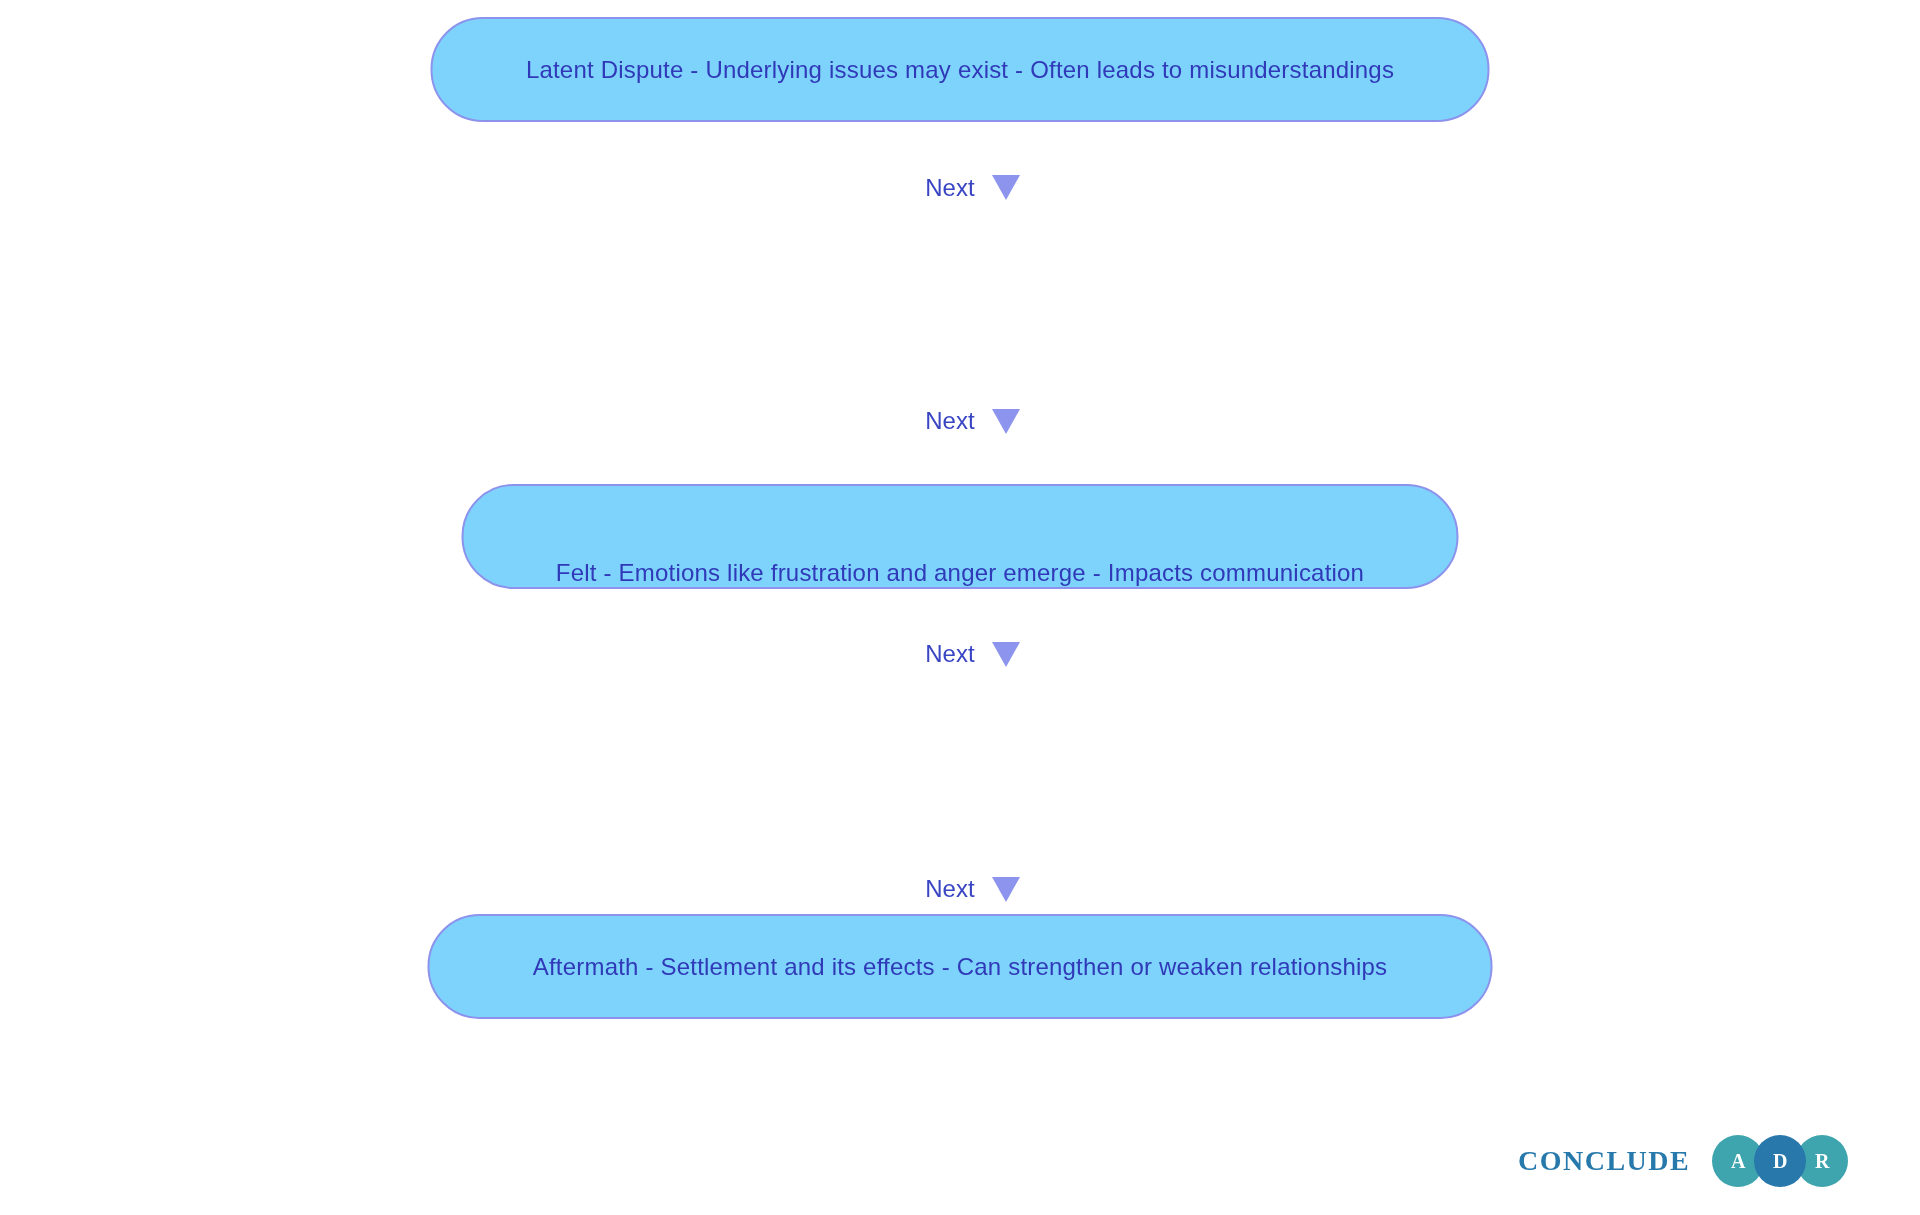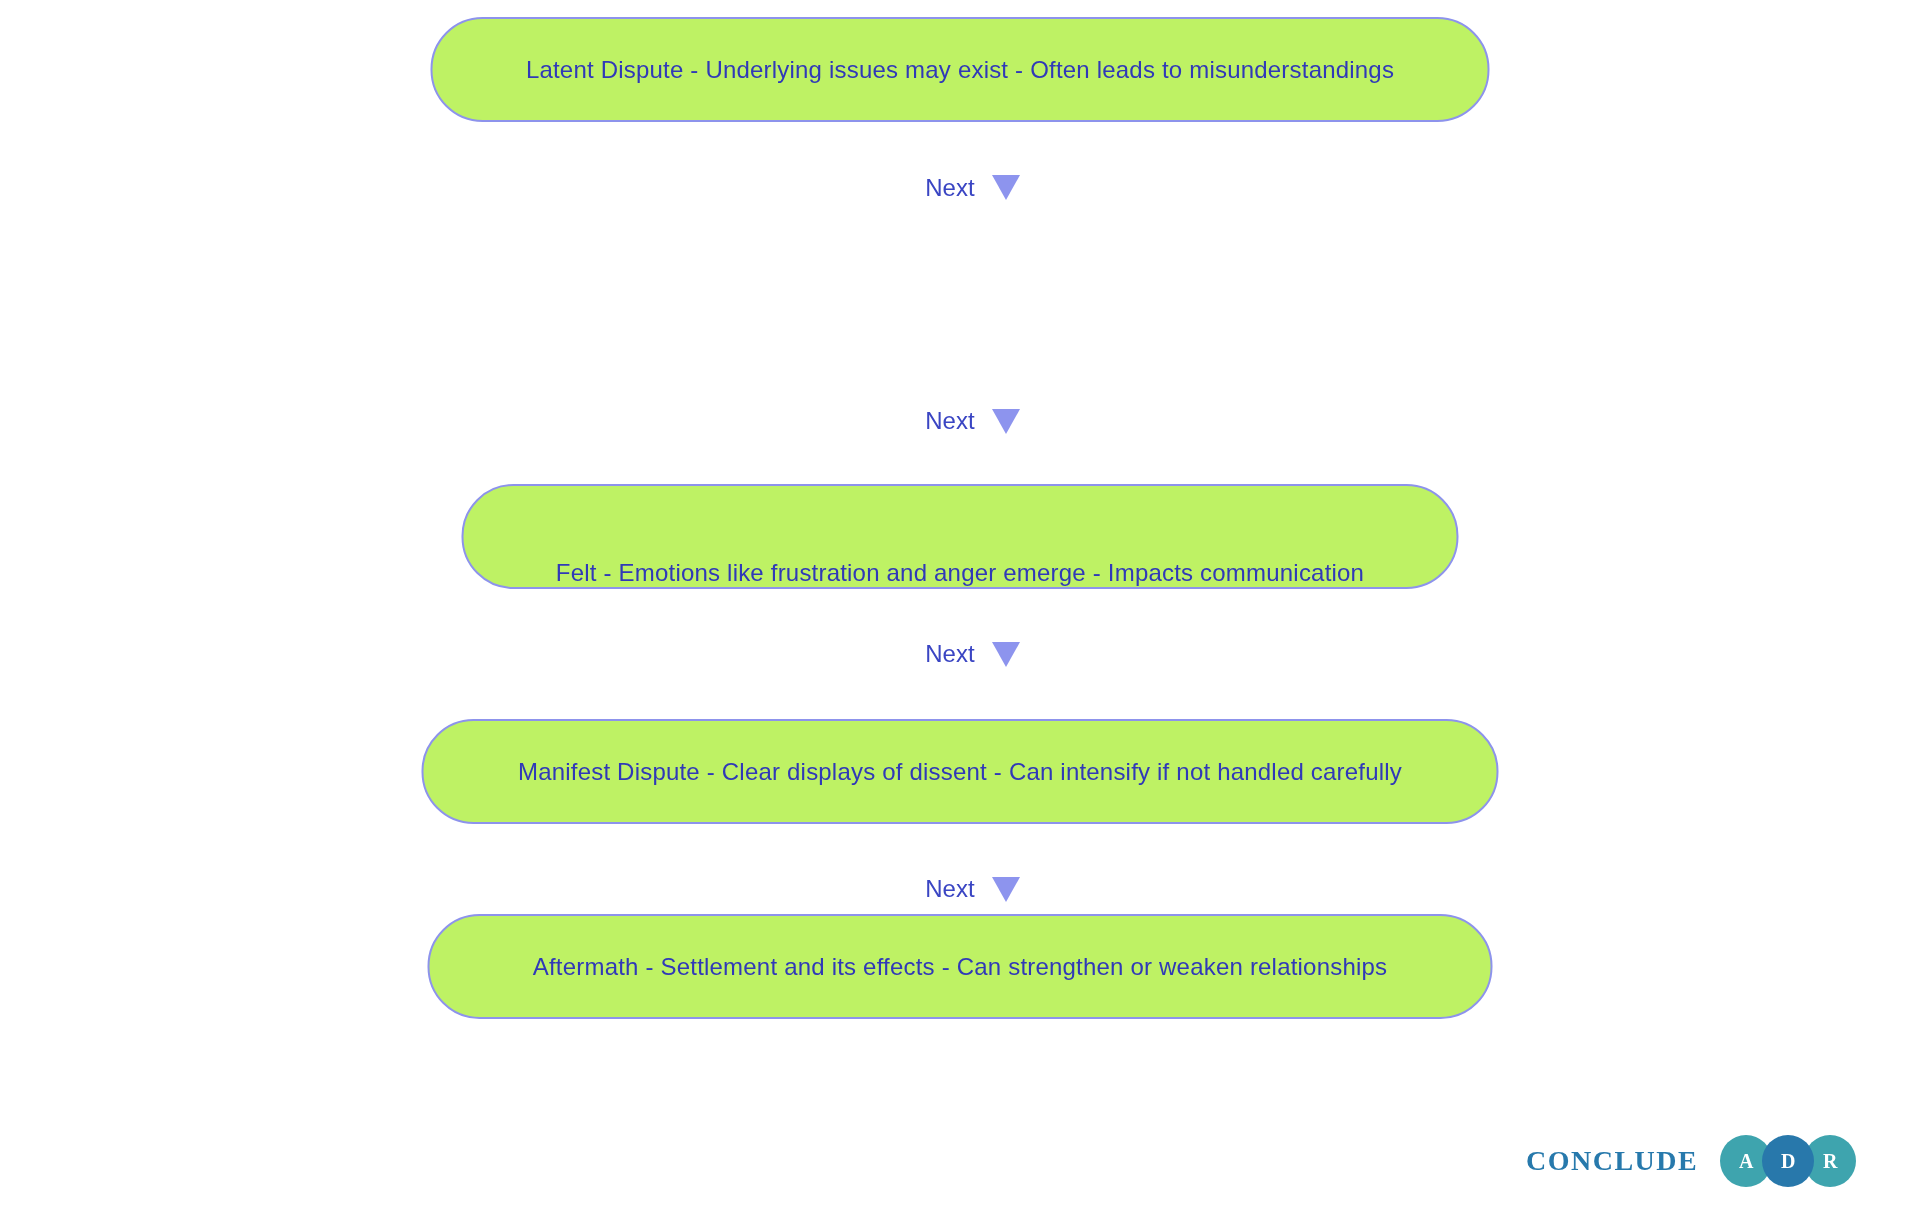"Latent Dispute - Underlying issues" .node { background: #bef264 -> #7dd3fc }
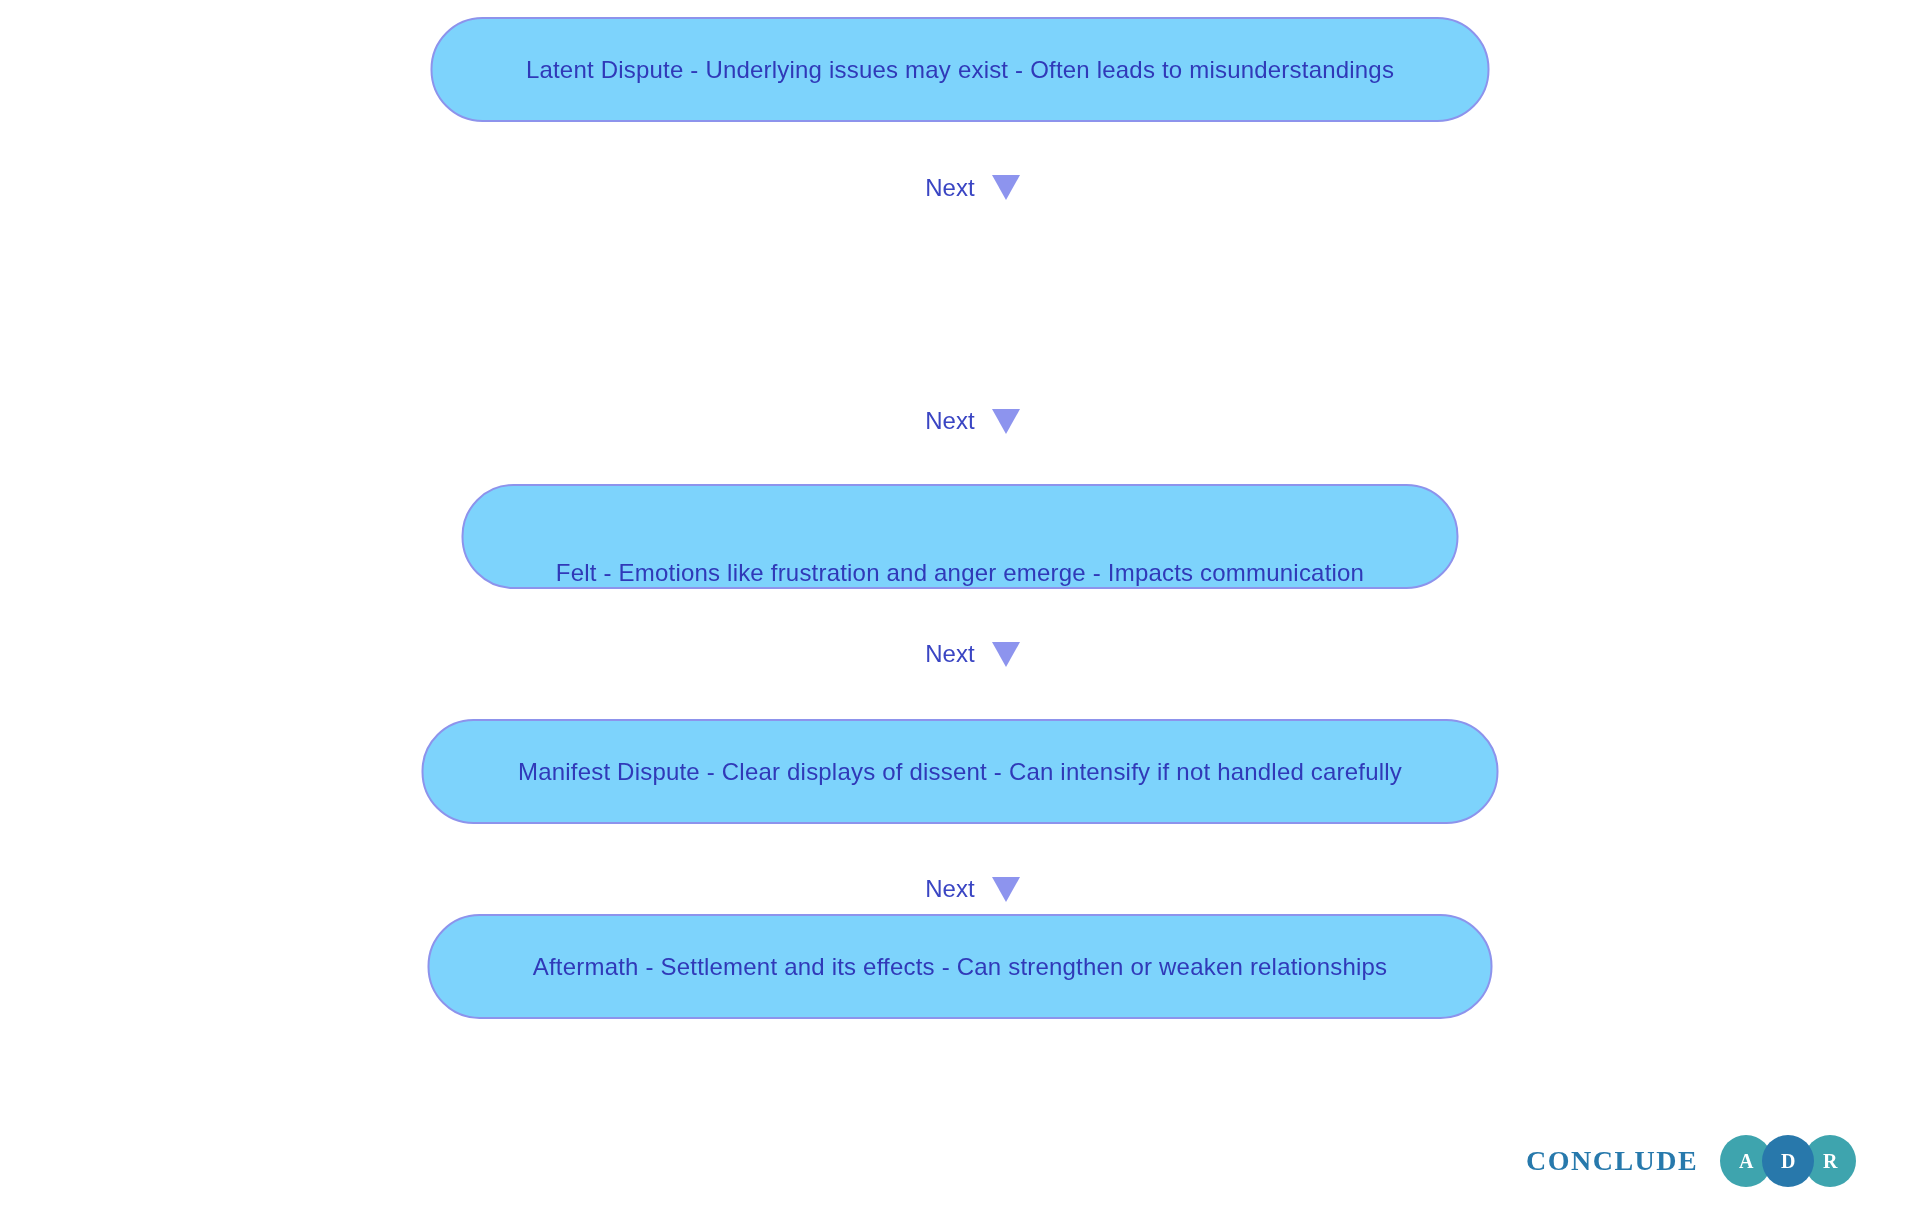"Manifest Dispute - Clear displays" div.node { html: <div> <span>Manifest Dispute - Clear displays of dissent - Can intensify if not handled carefully</span> </div> -> none }
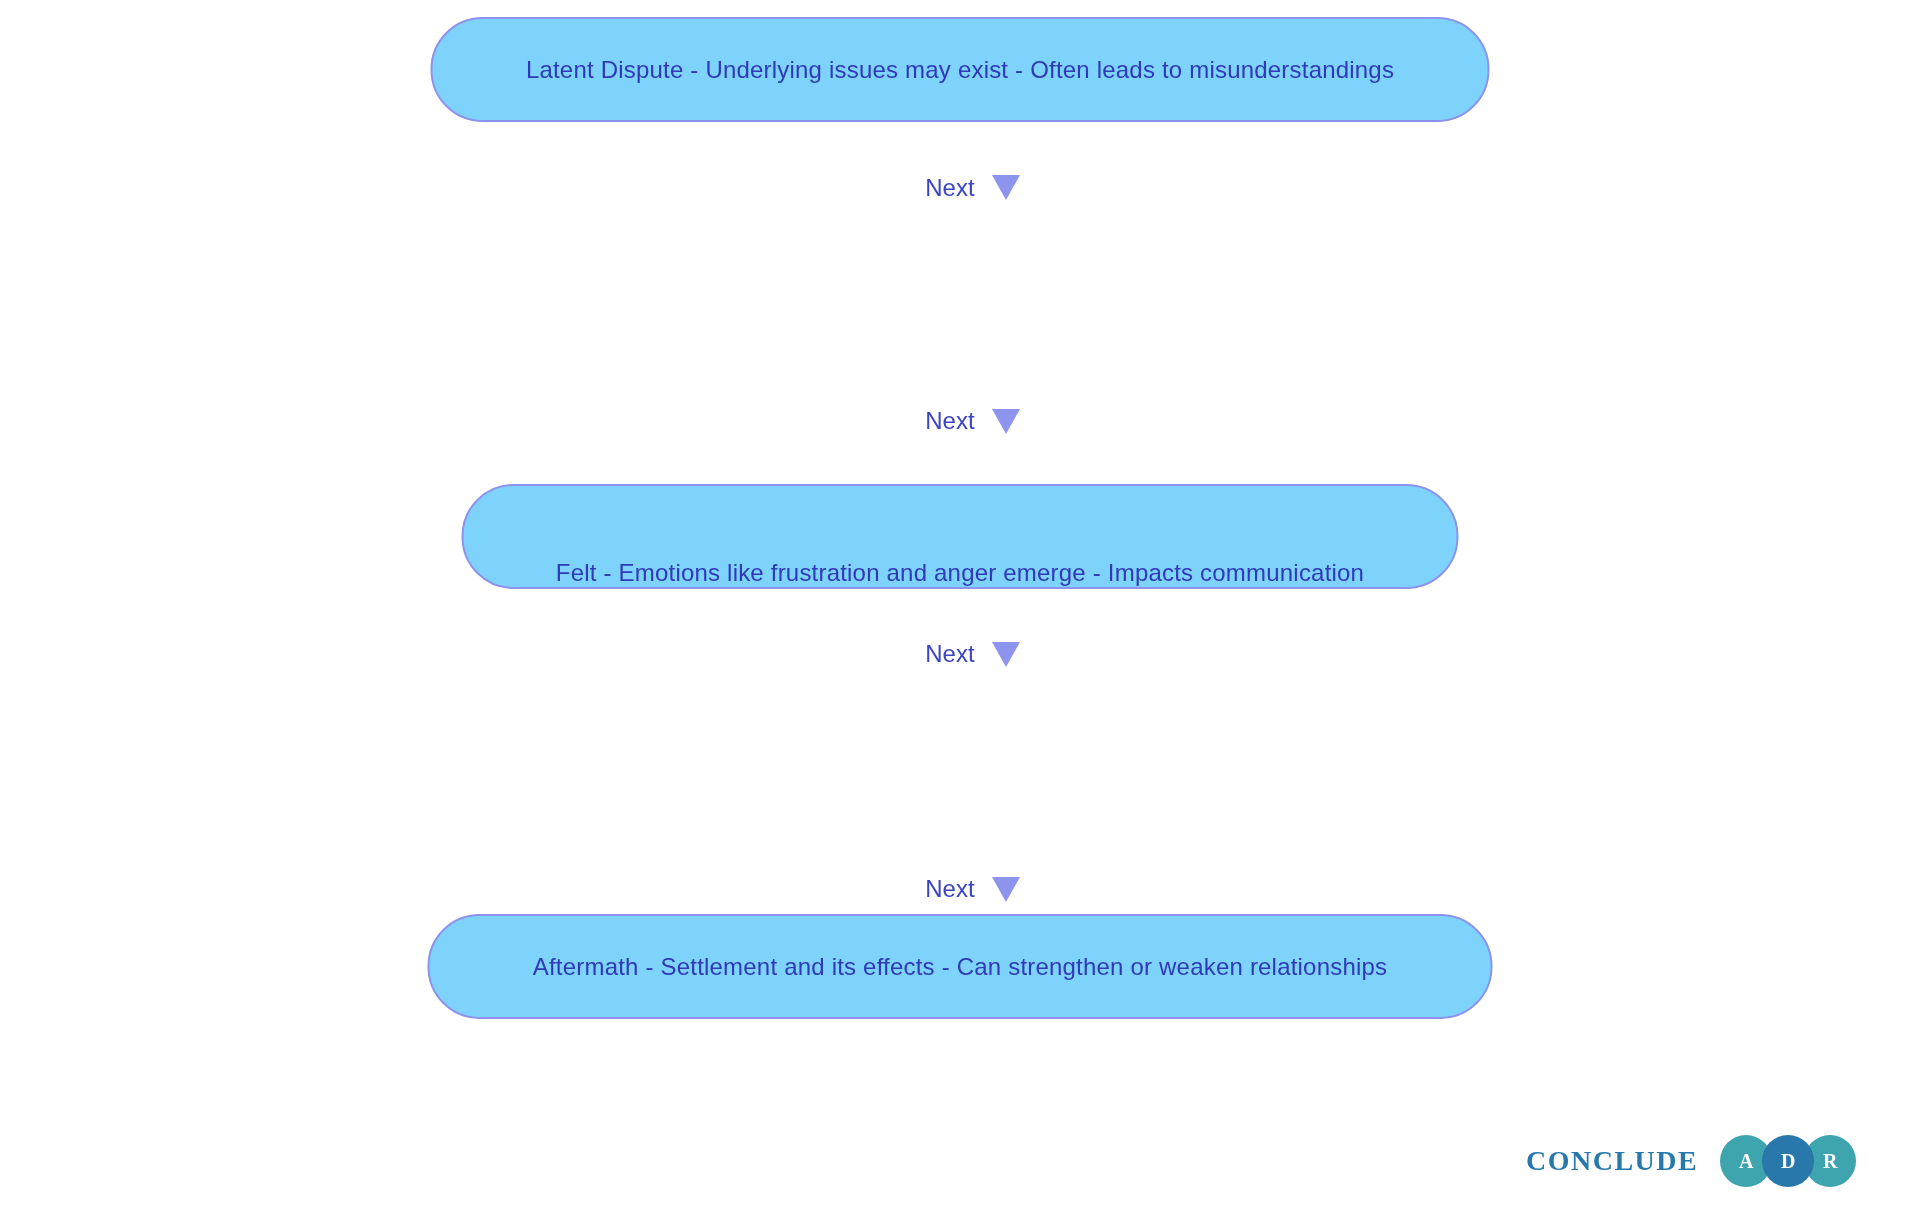"CONCLUDE" .logo { margin-left: 8px -> none }
